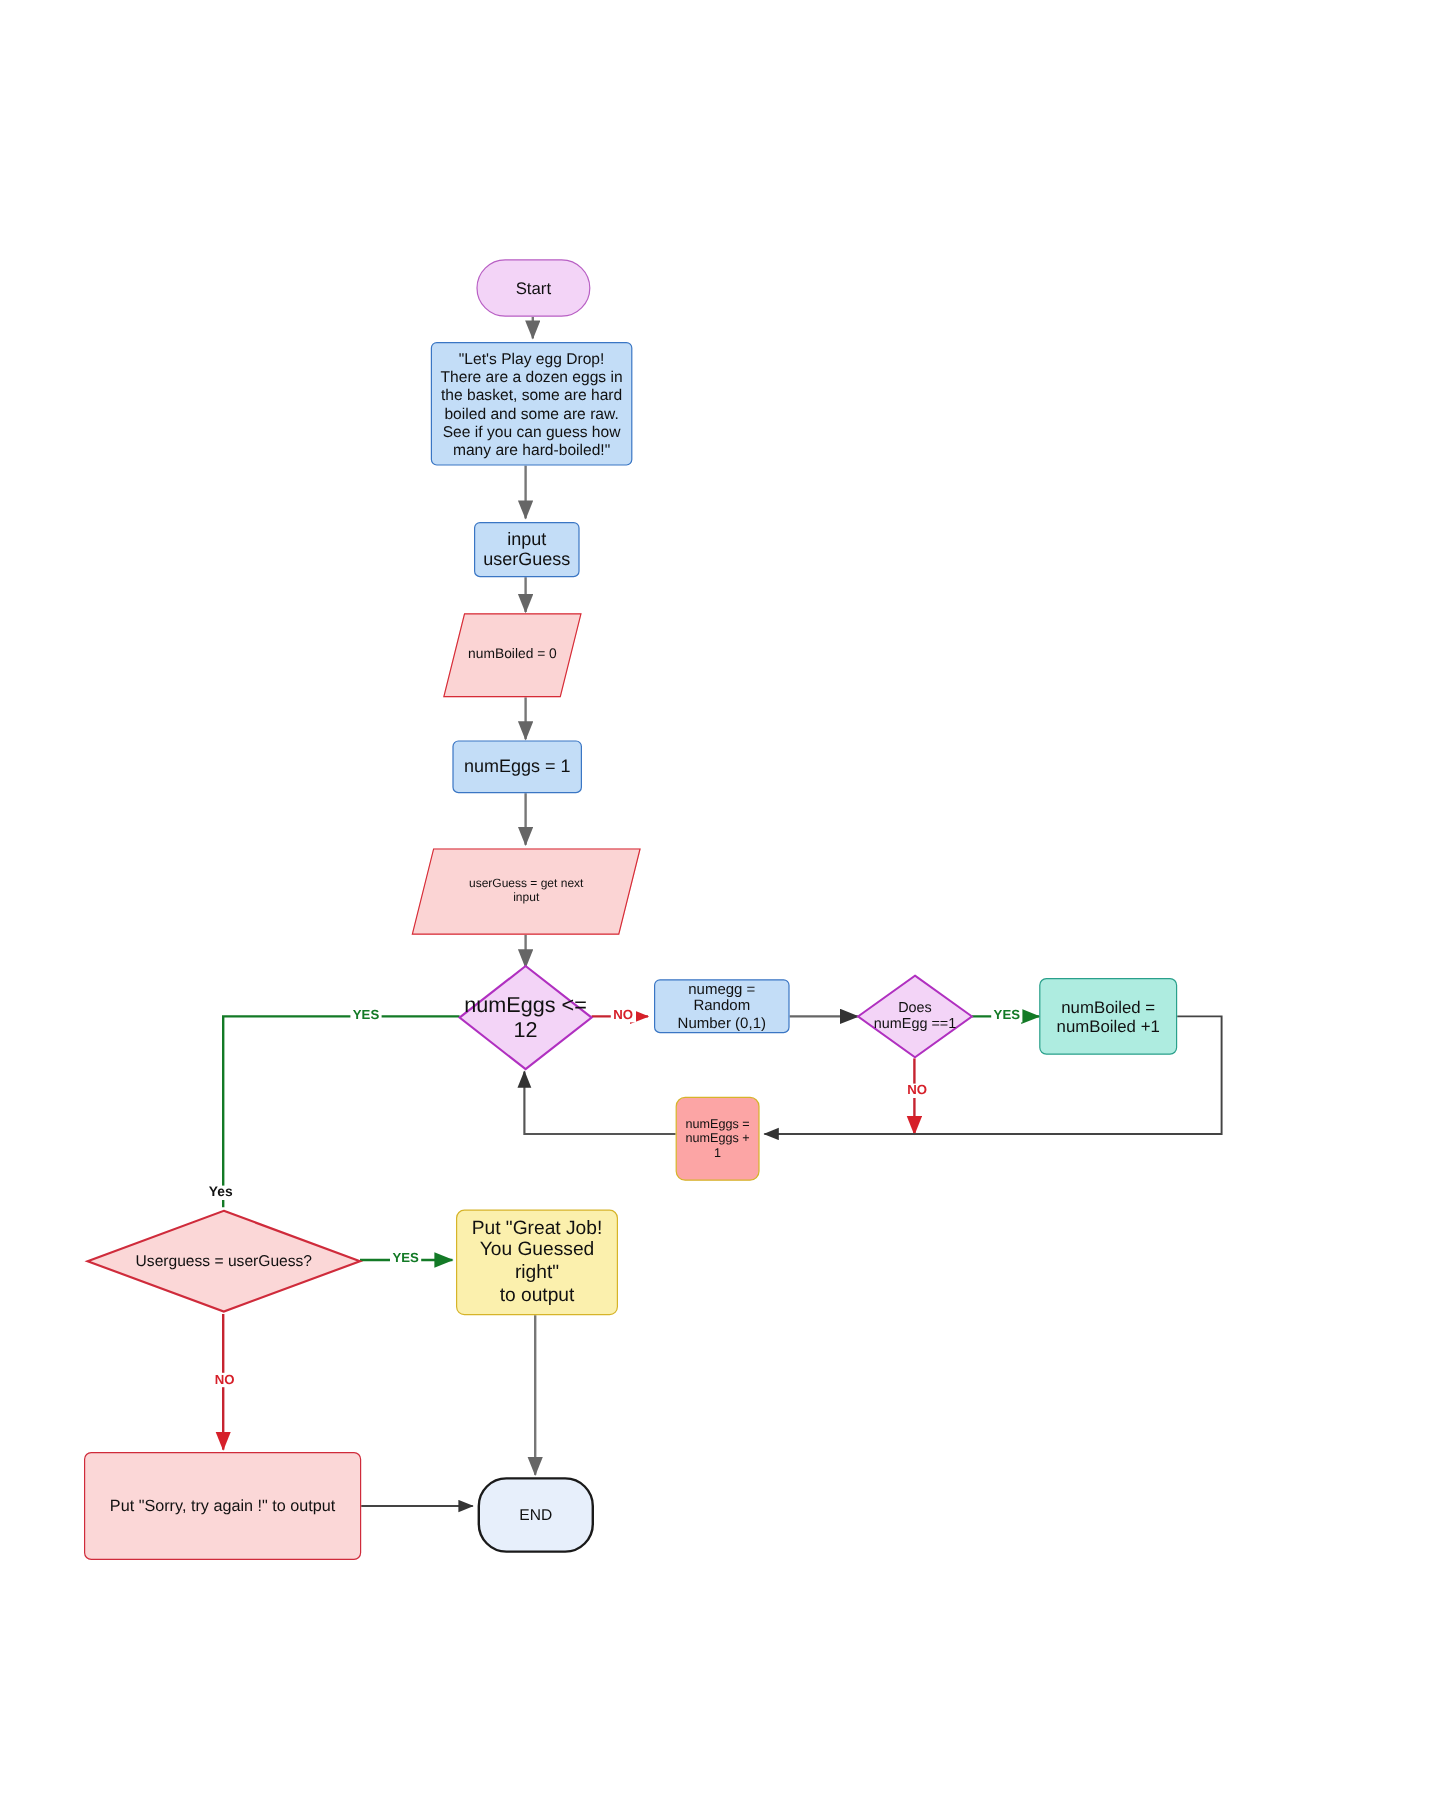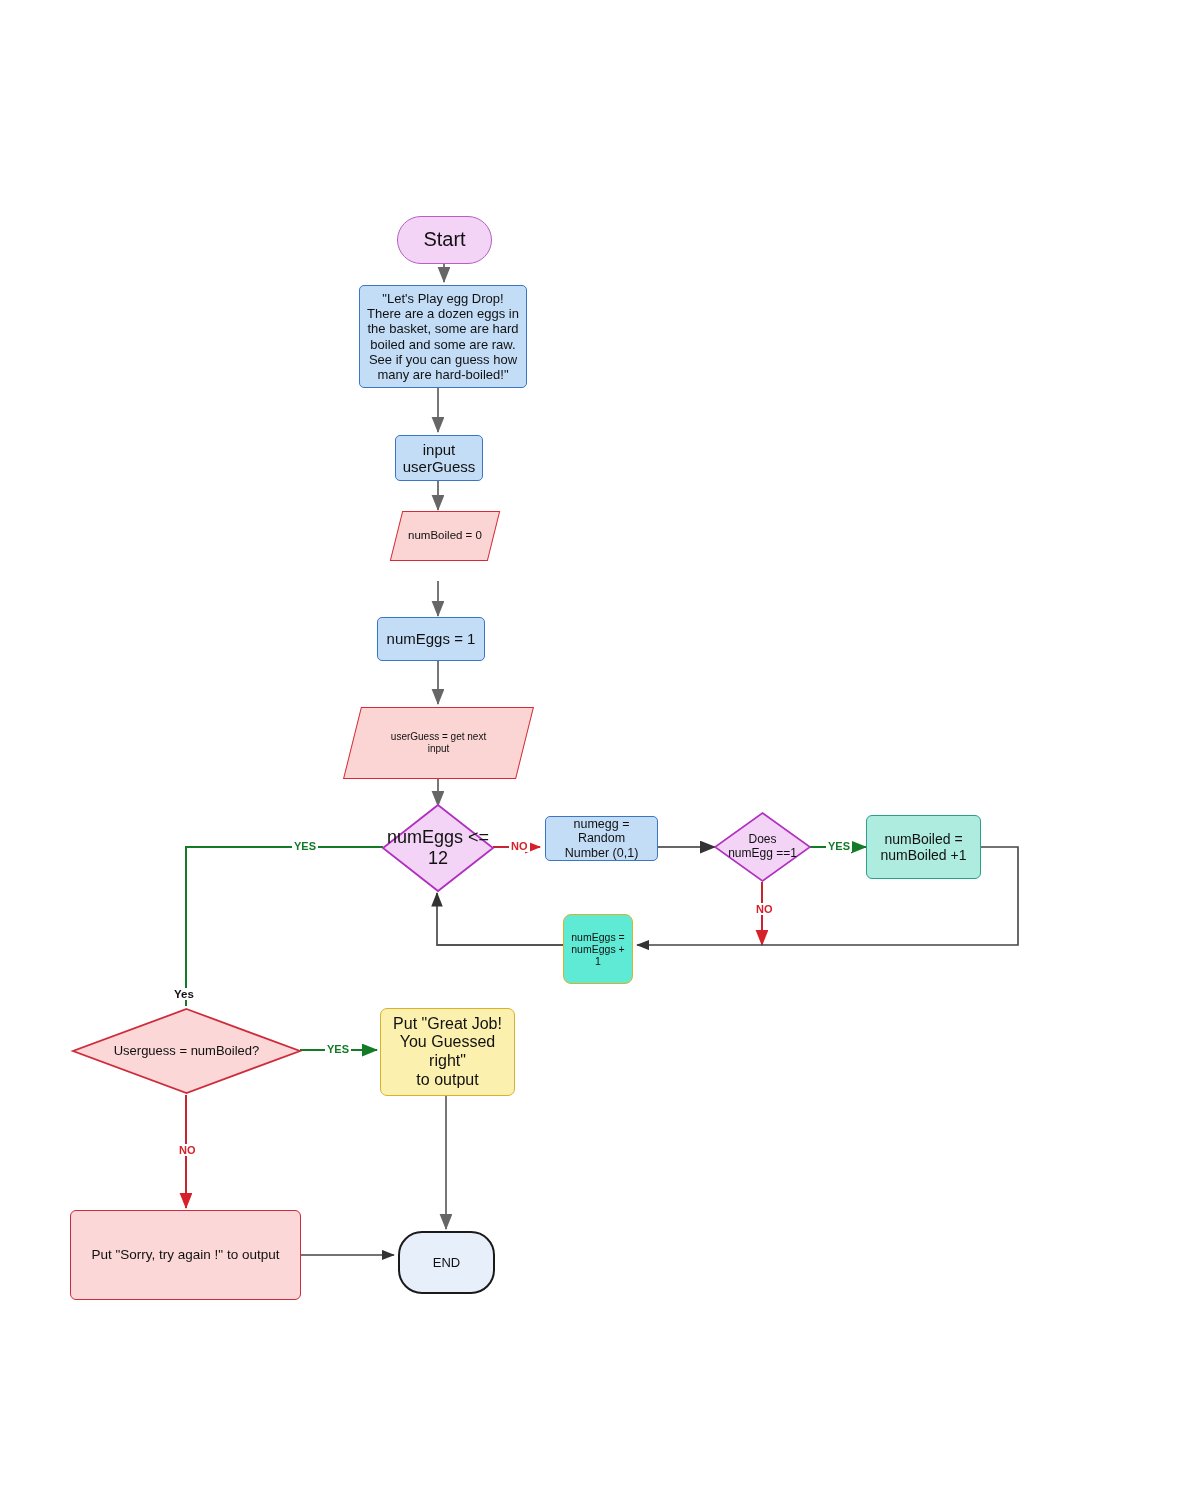"Start" .oval-start { font-size: 20px -> 14px }
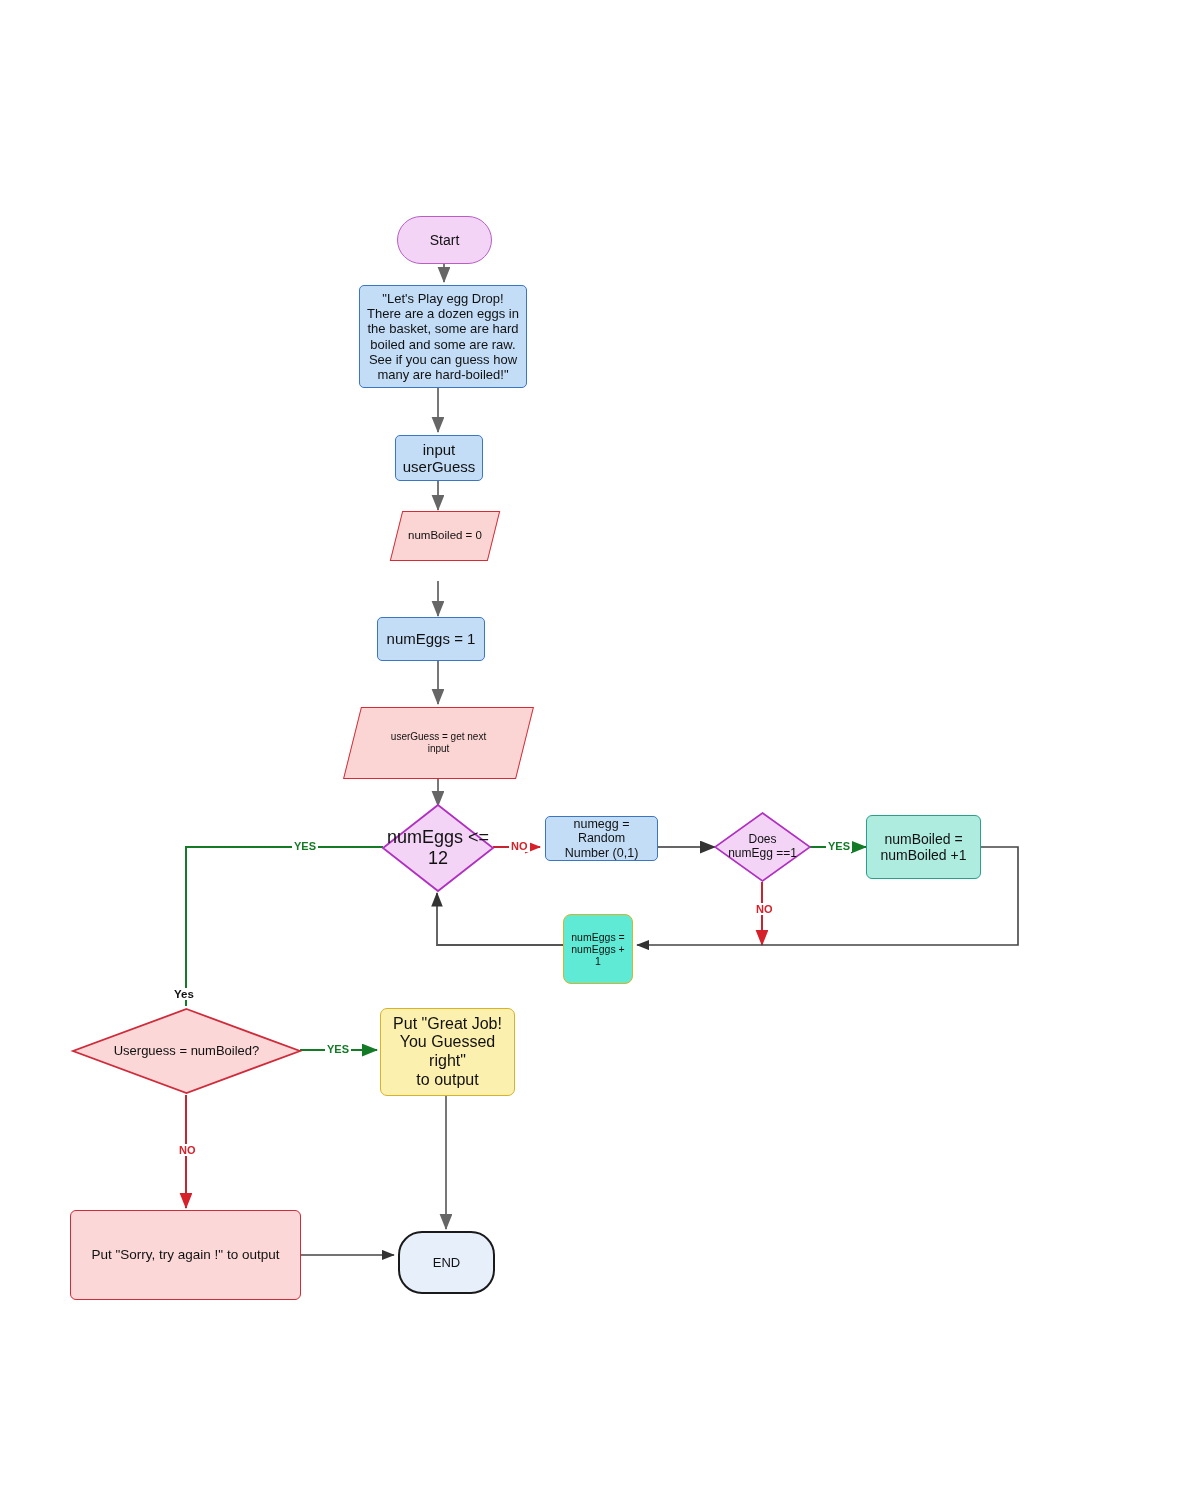"numBoiled = 0" div.para-pink { height: 50px -> 70px; left: 396px -> 378px }
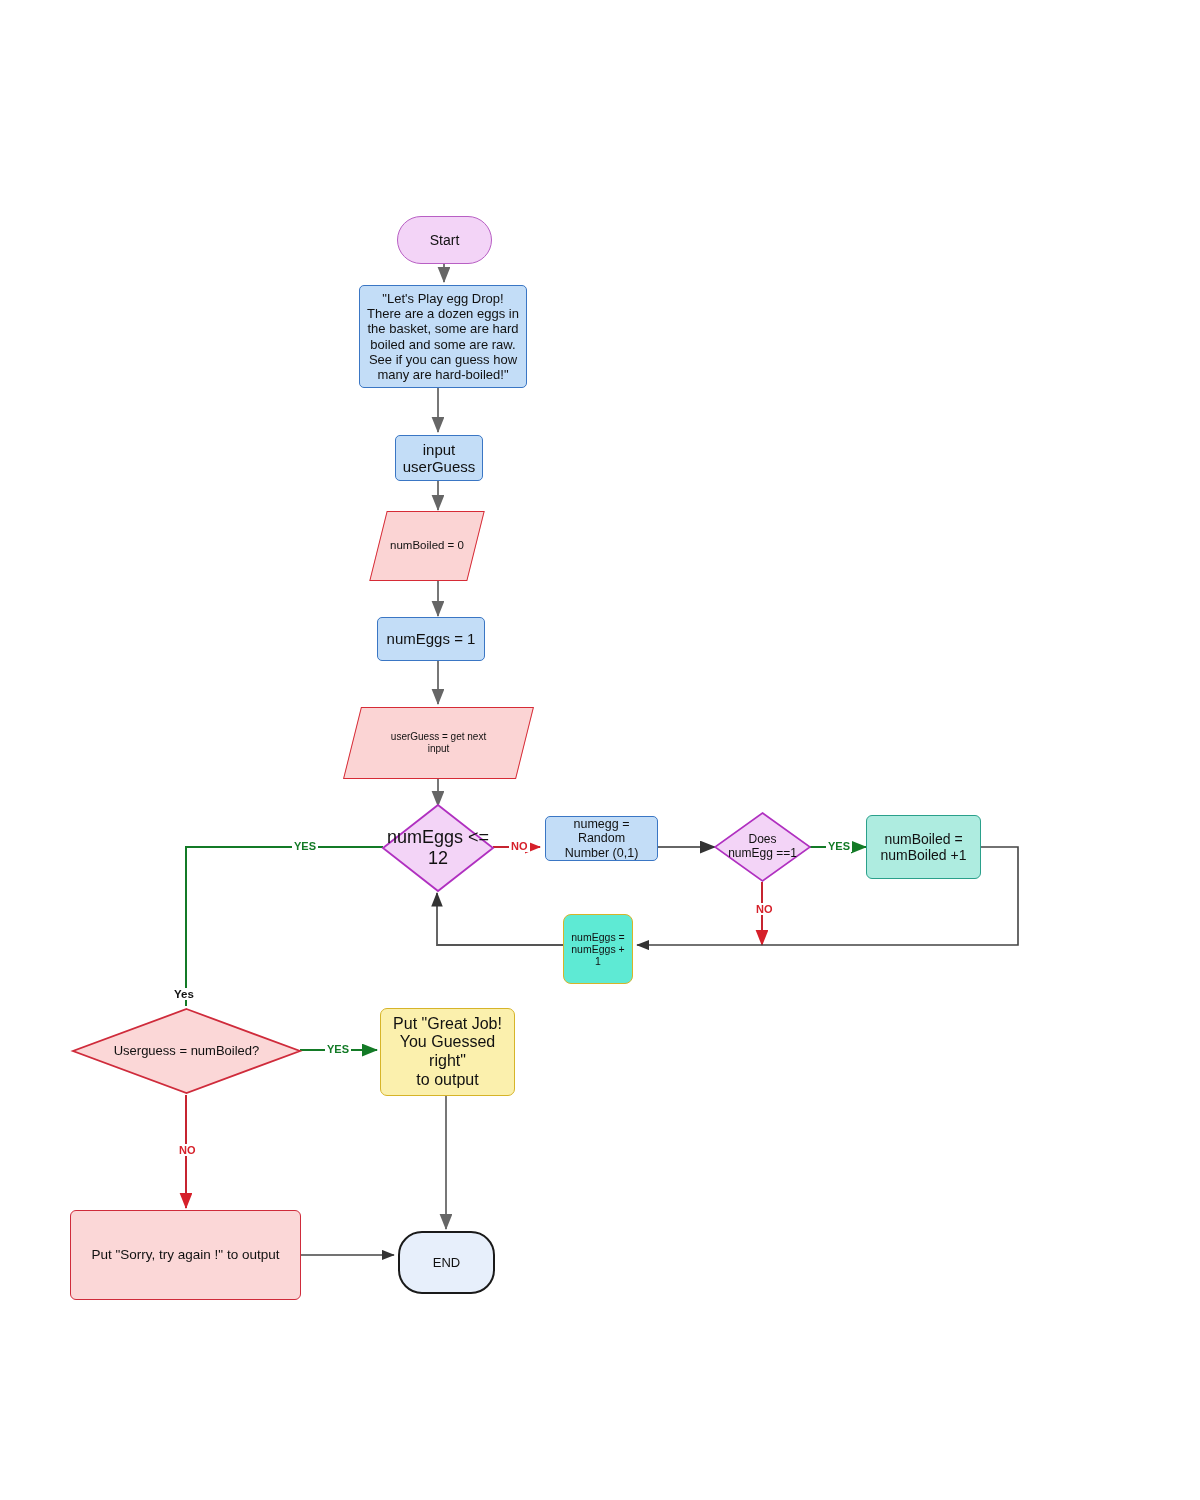"numEggs =" .box-yellow-sm { background: #5eead4 -> #fca5a5 }
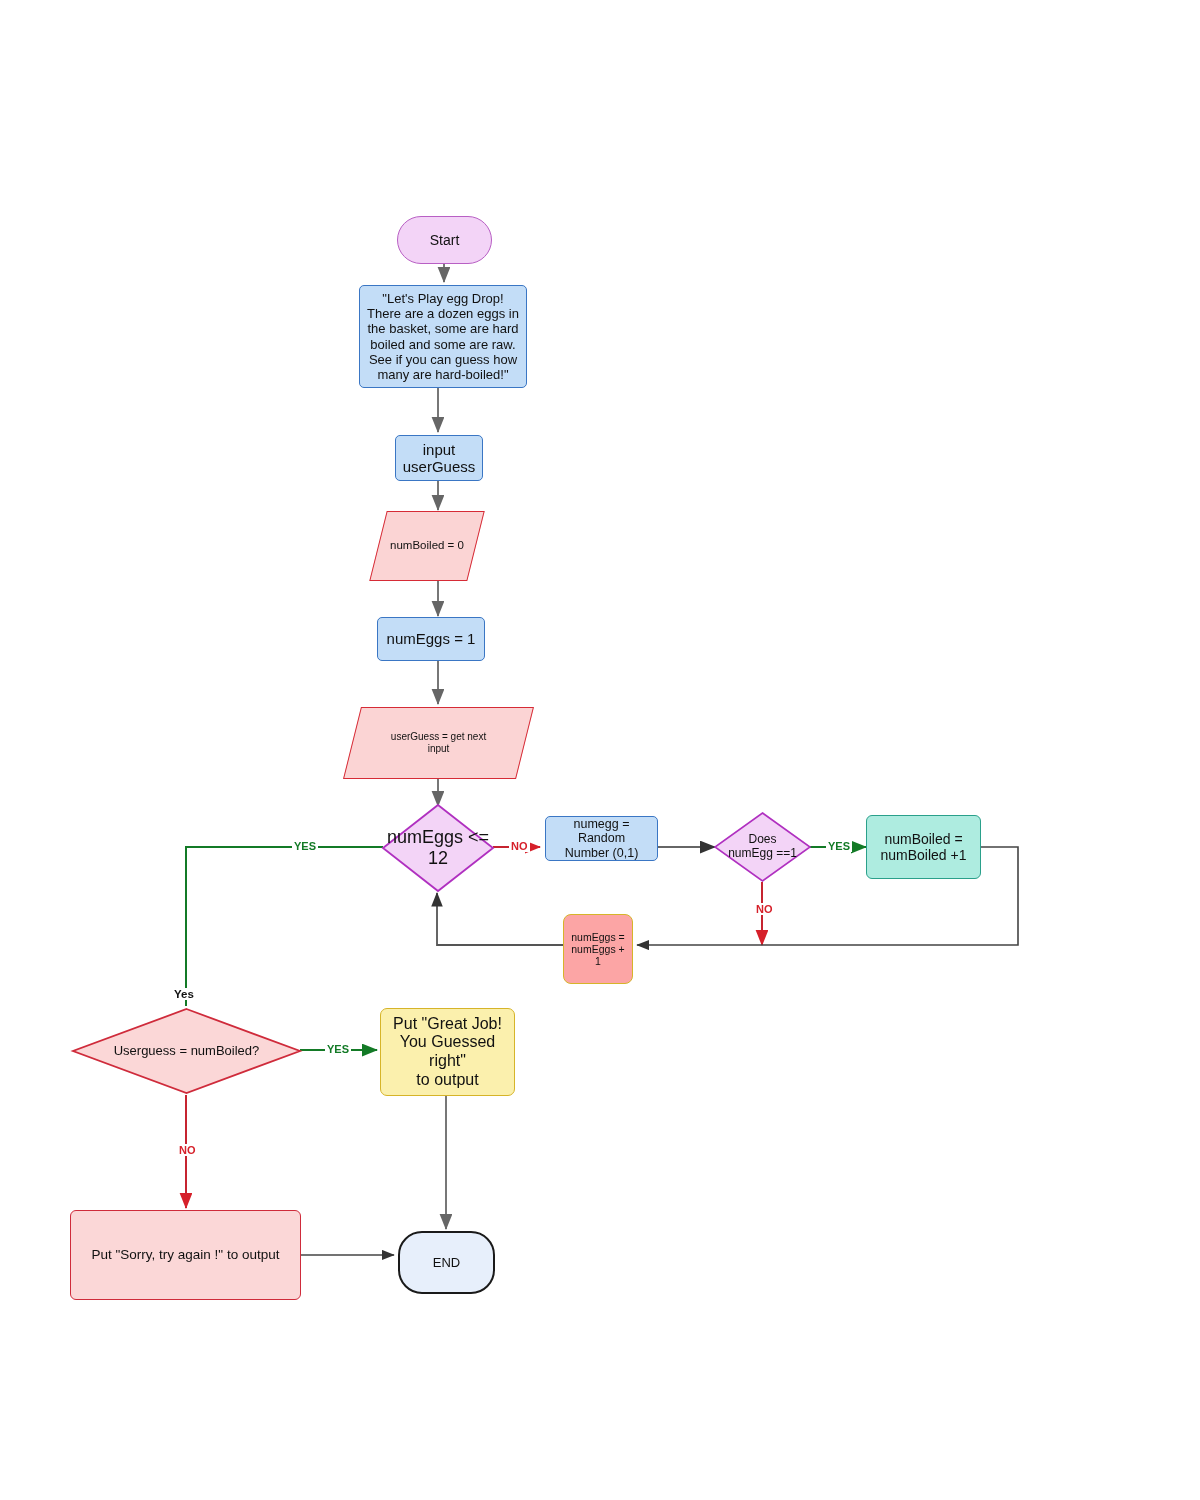"Userguess = numBoiled?" div.dia-text { text: numBoiled -> userGuess }
